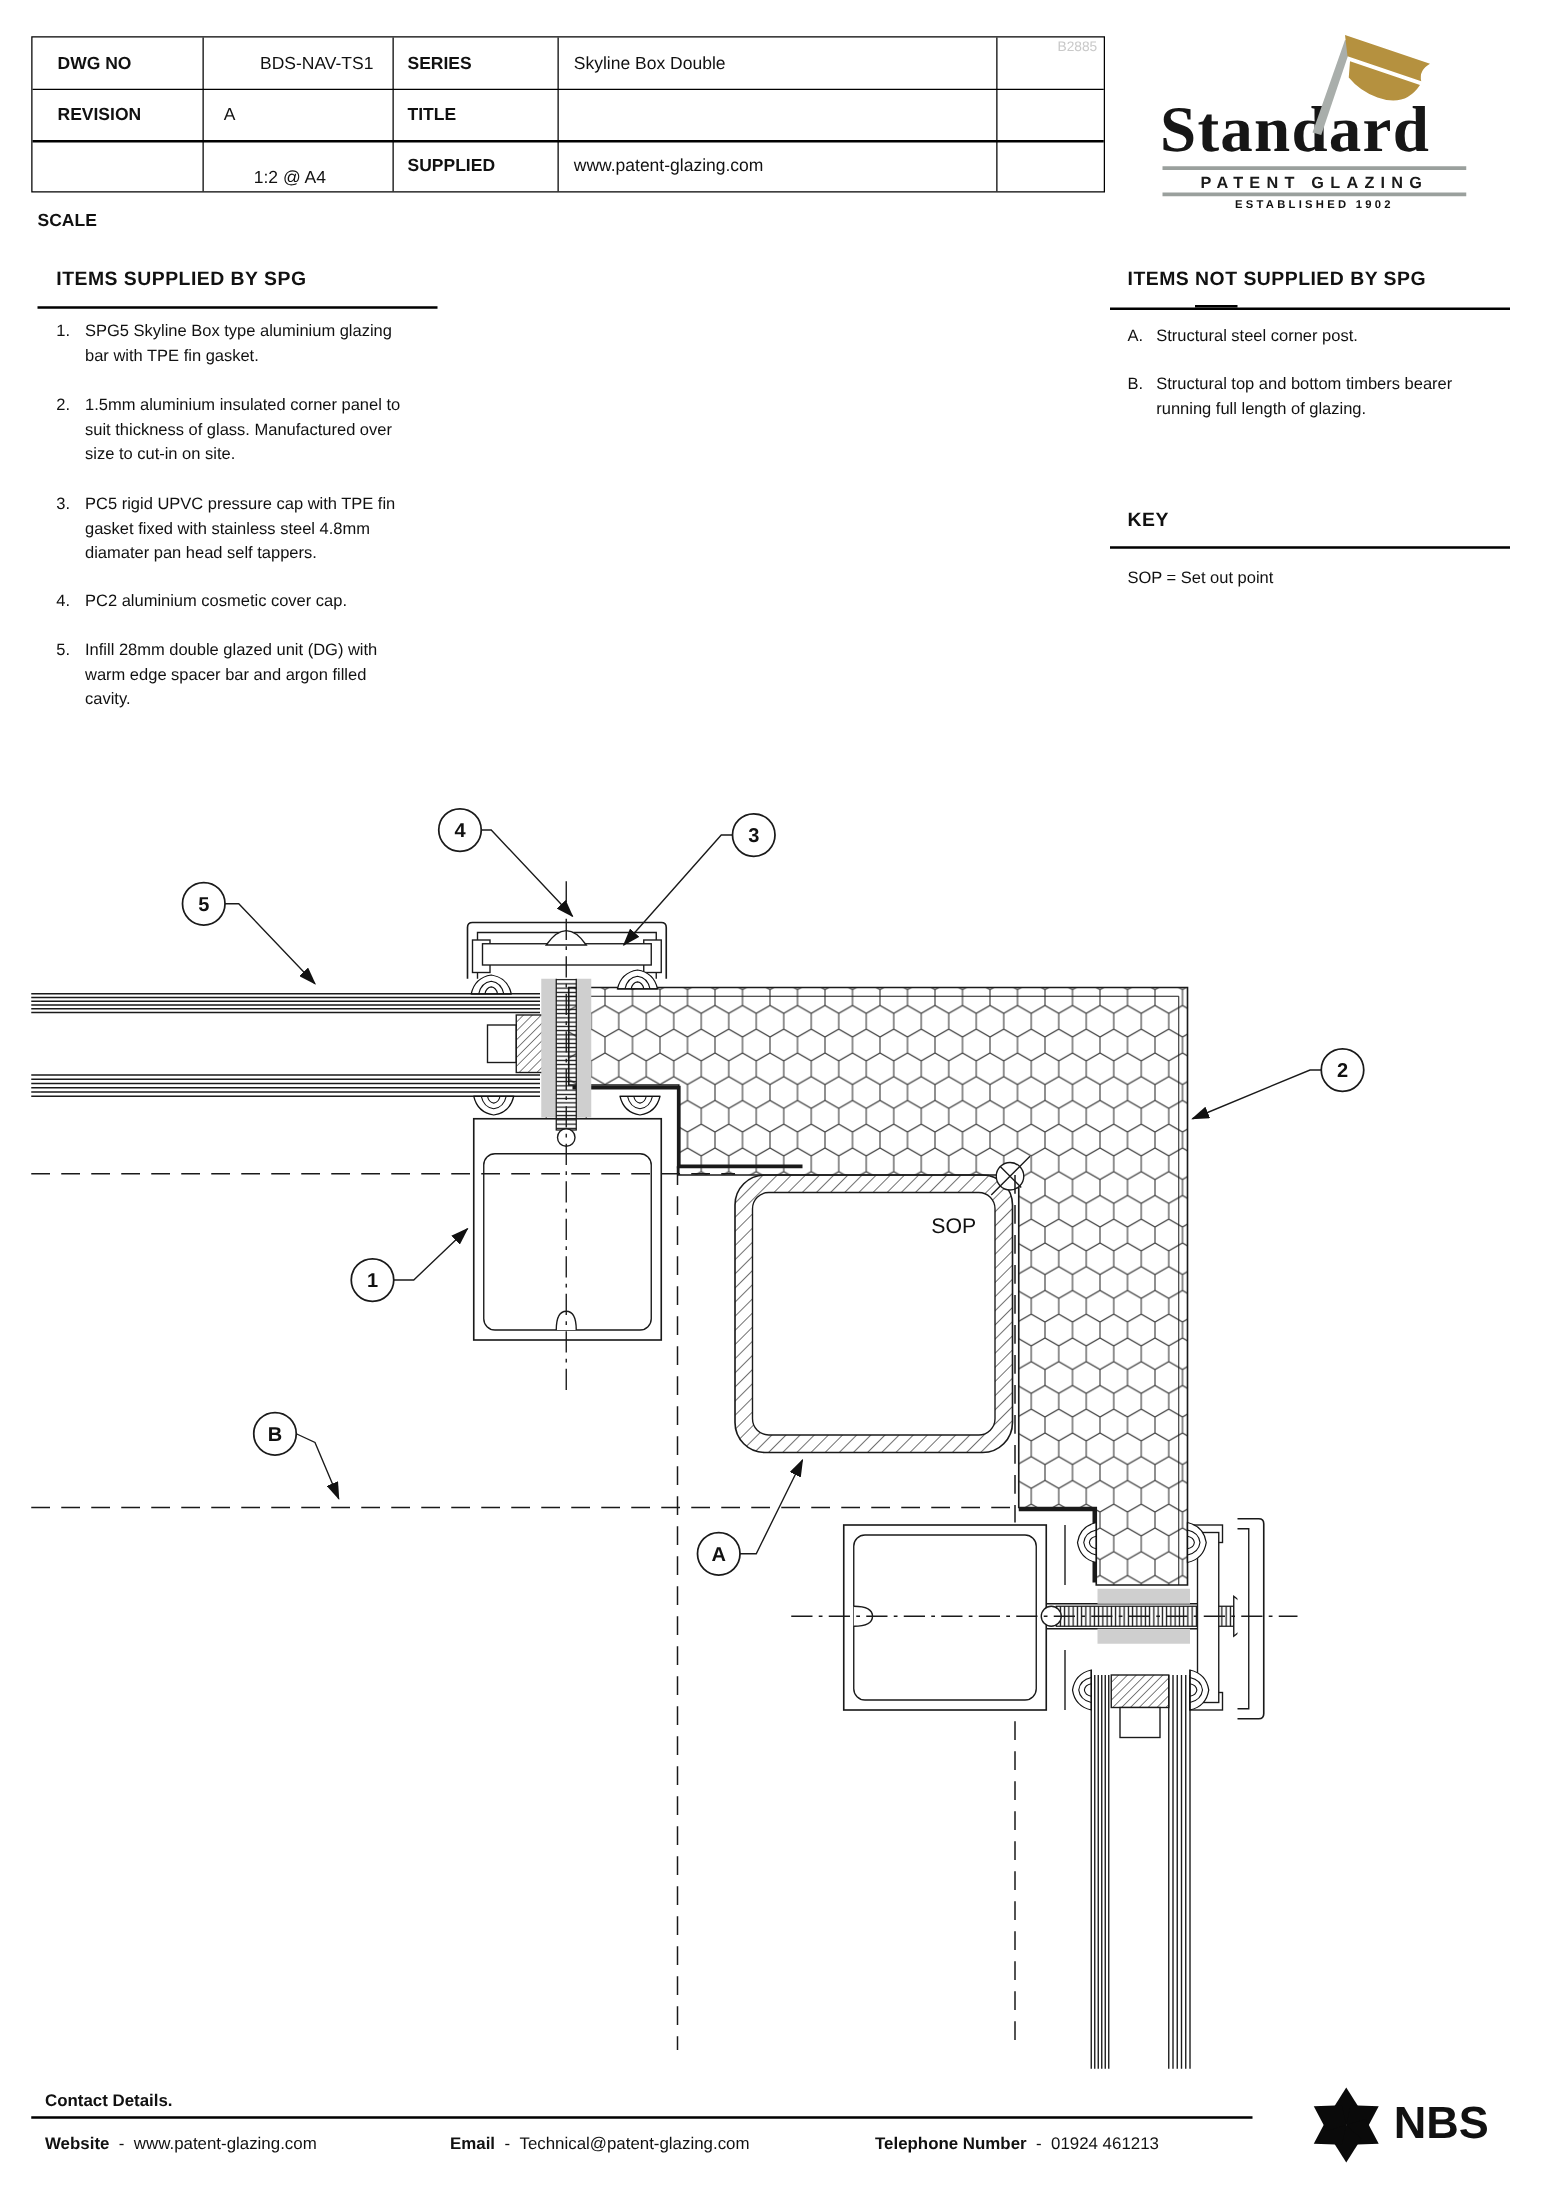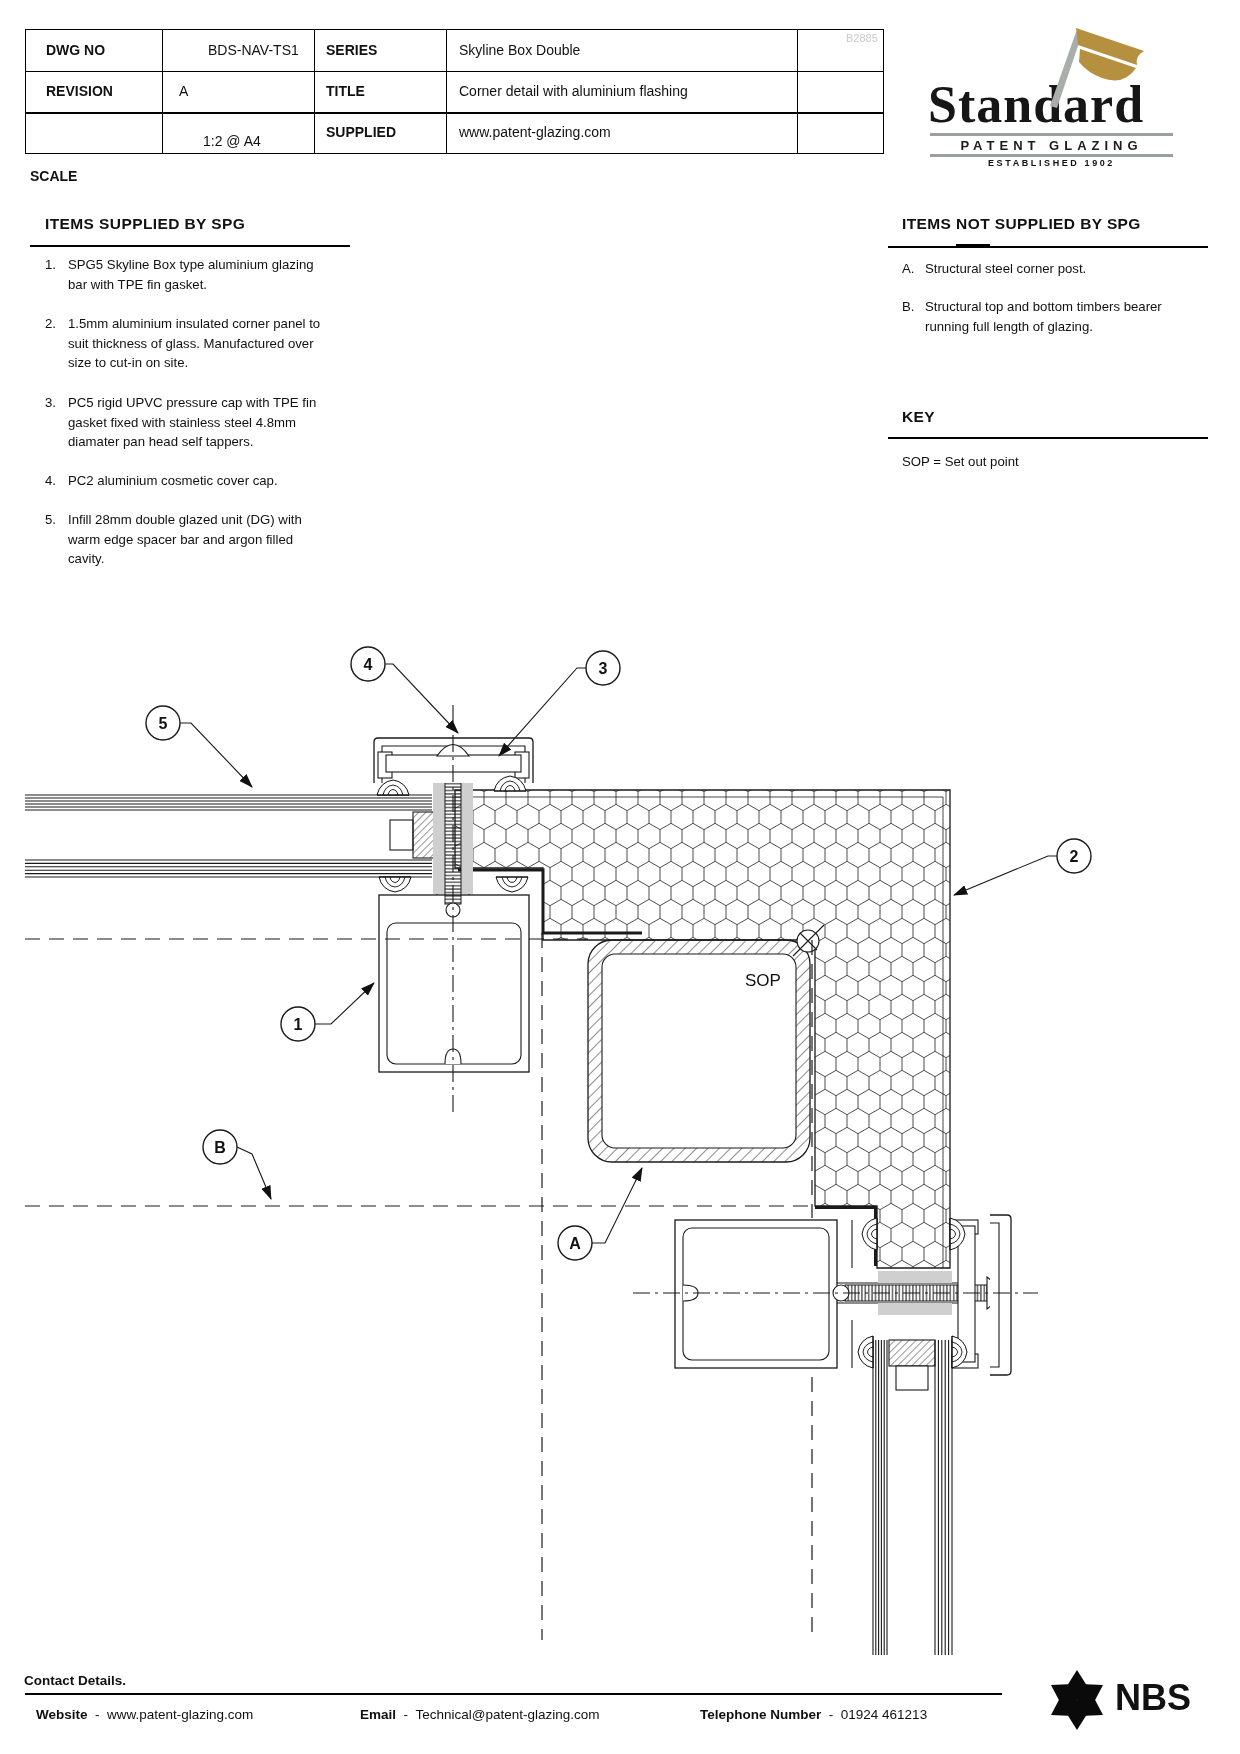"Corner detail with aluminium flashing" span.cell { html: <span>Corner detail with aluminium flashing</span> -> none }
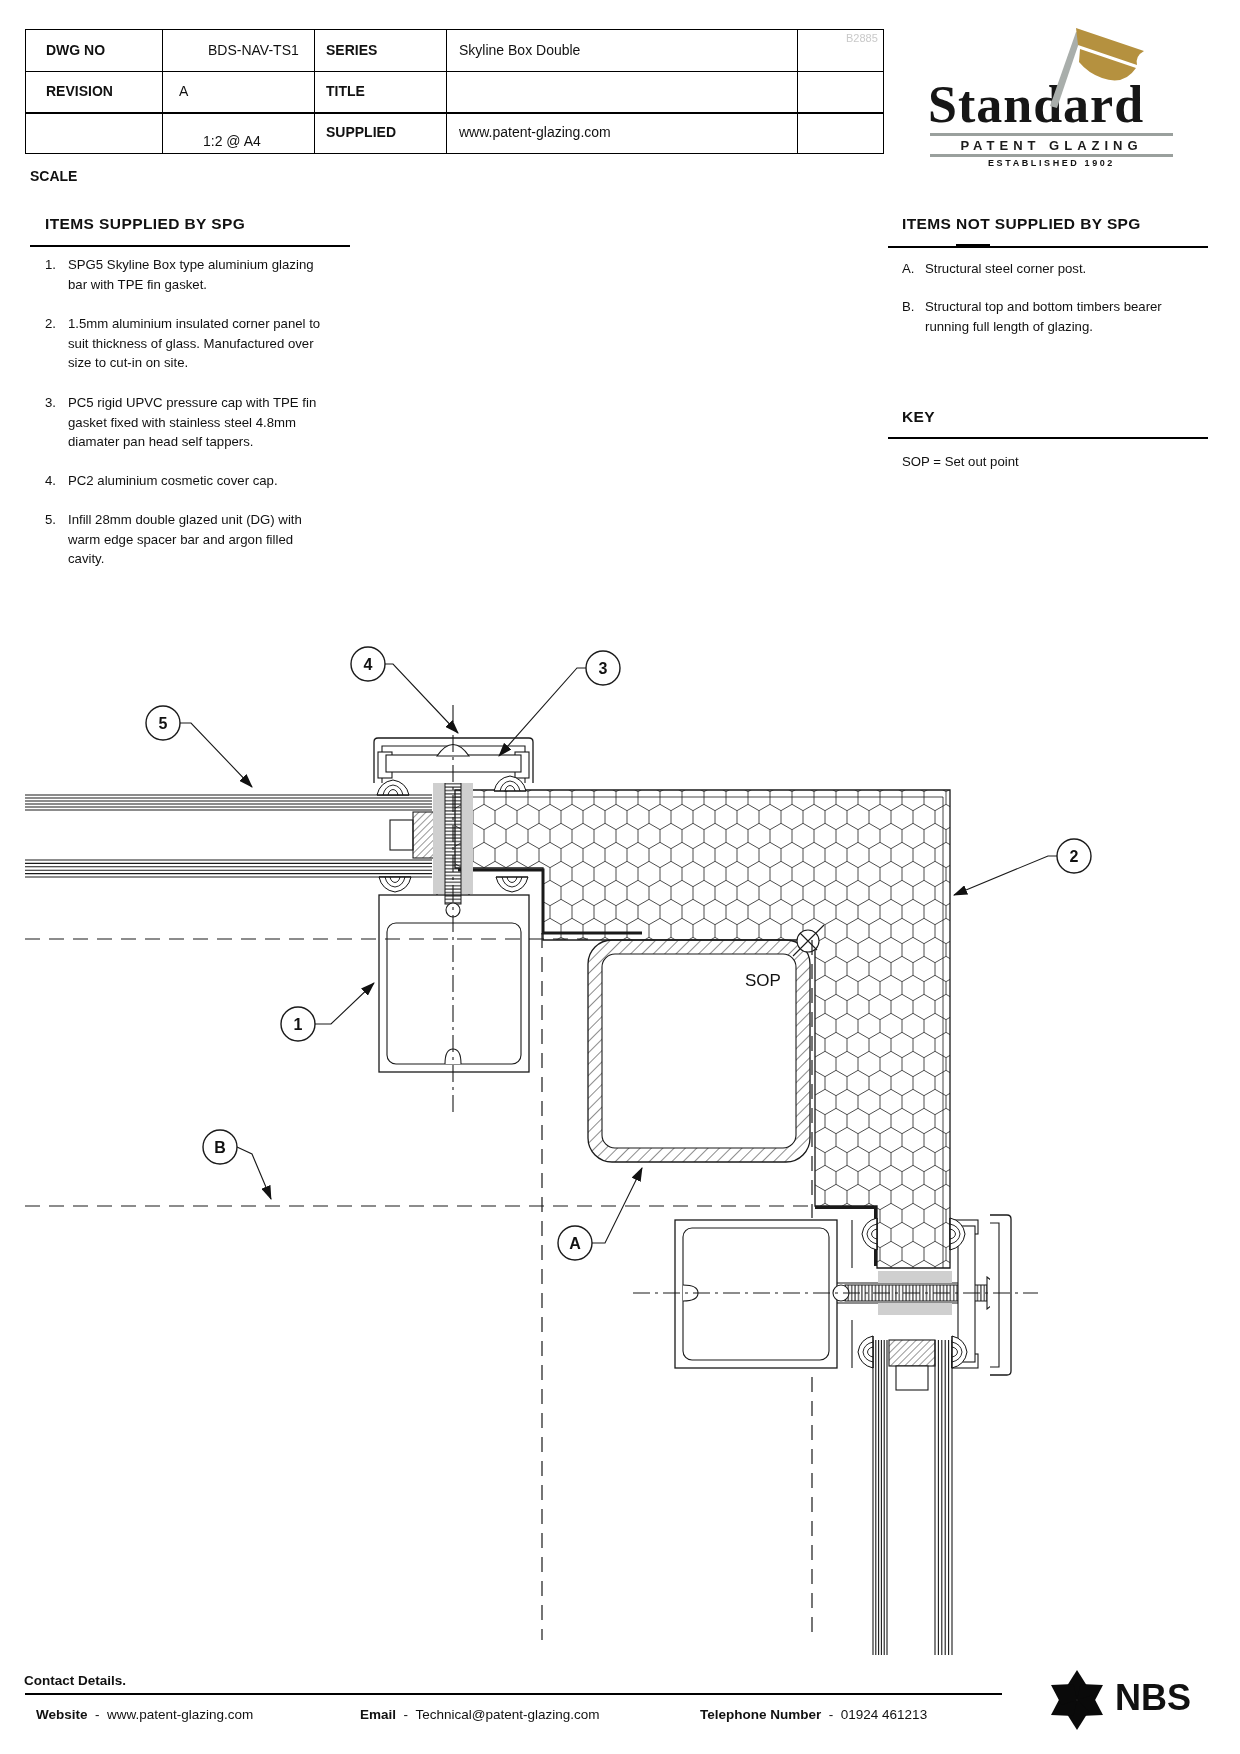"Contact Details." .foot-h { left: 24px -> 36px }
